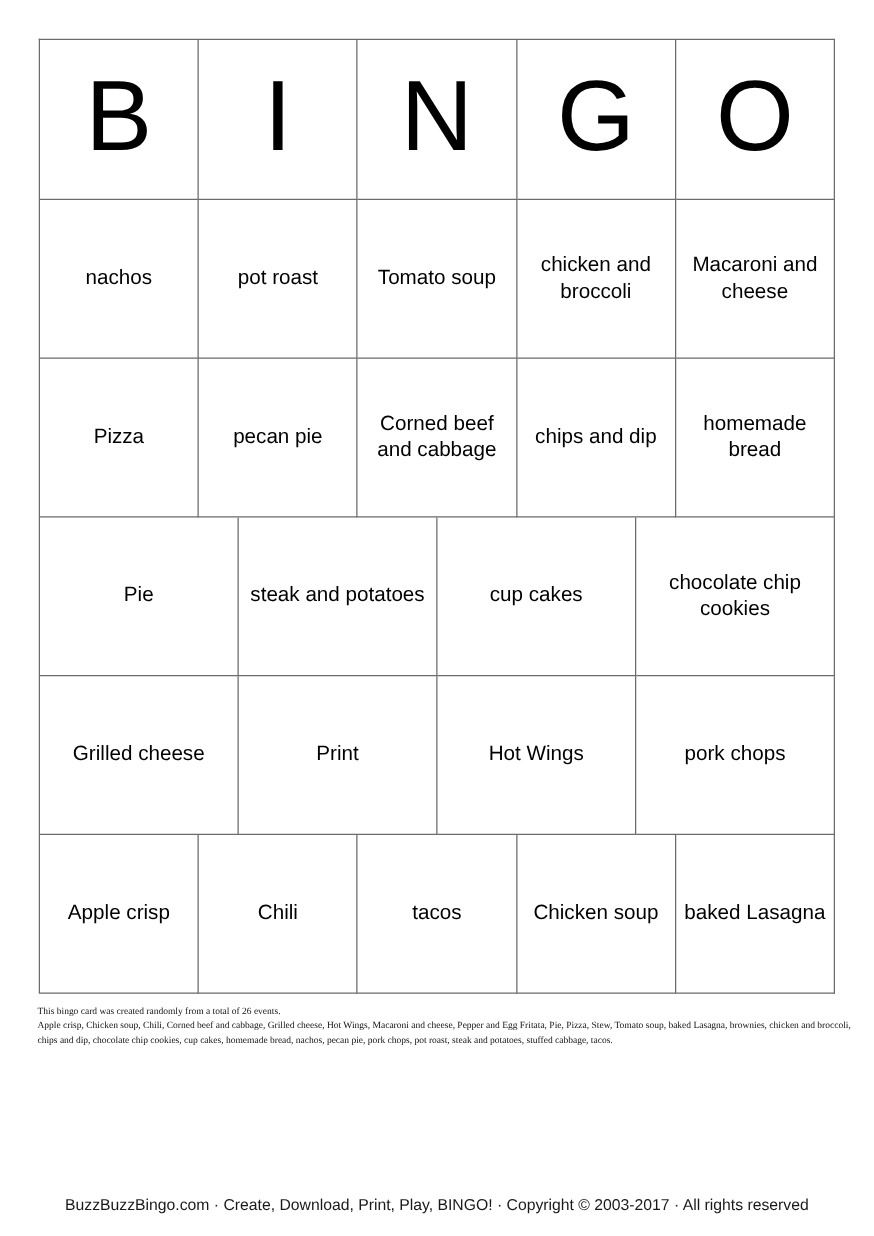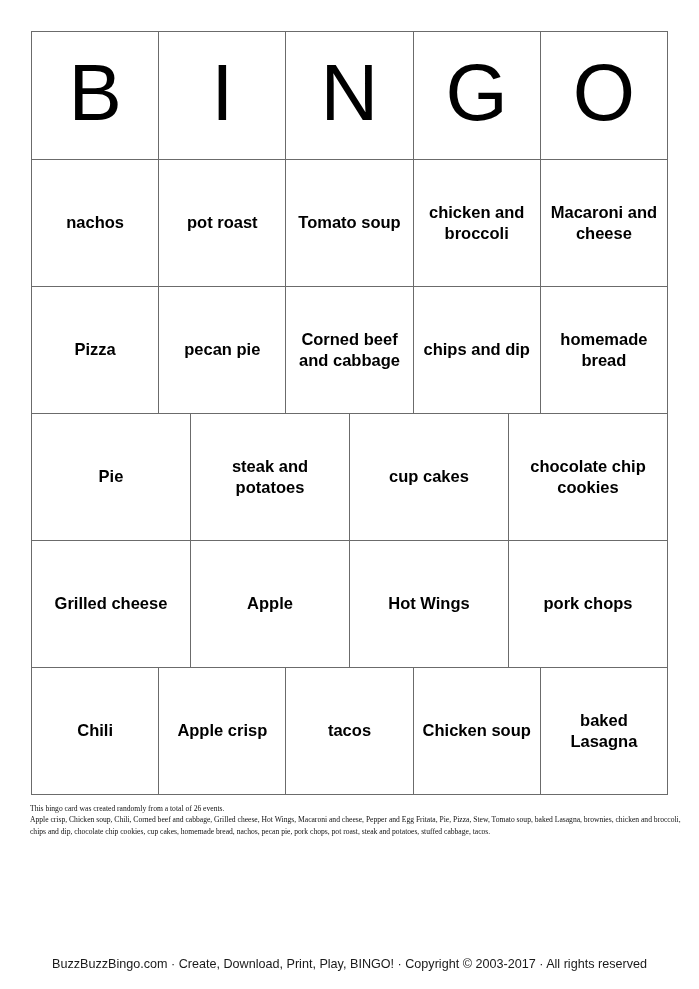"nachos" .grid-row { font-weight: bold -> none }
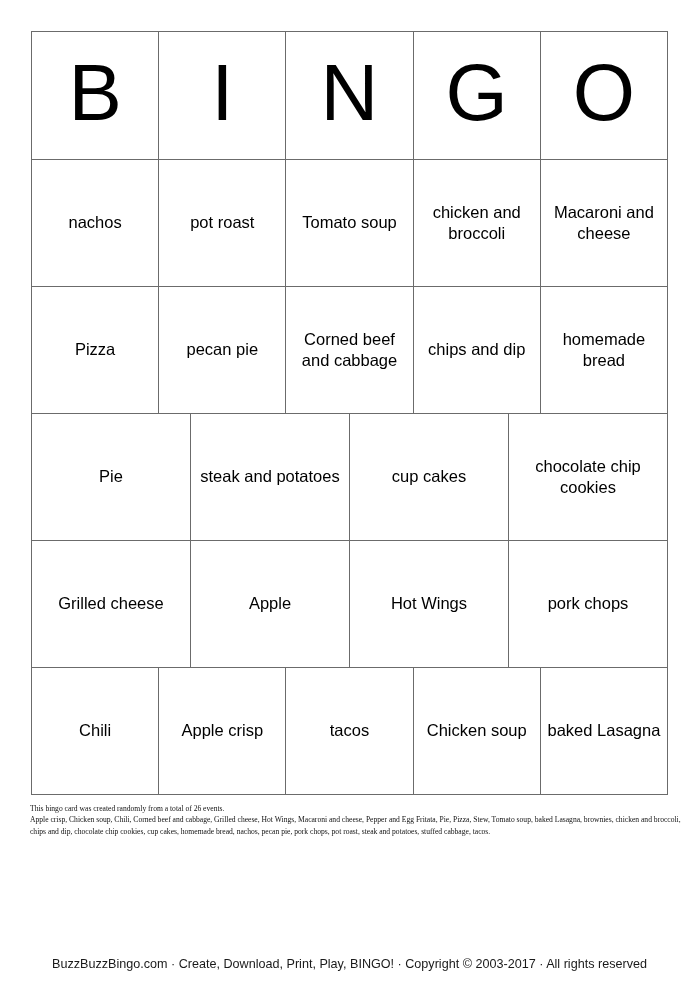"Apple" span.cell-text { text: Apple -> Print }
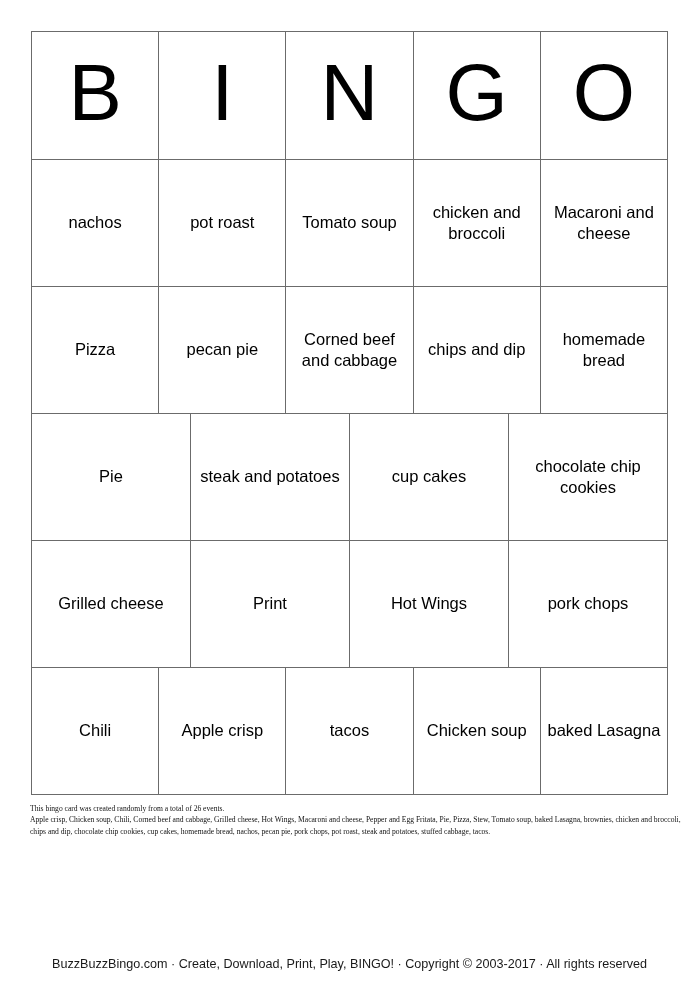"Chili" div.cell { order: before "Apple crisp" -> after "Apple crisp" }
